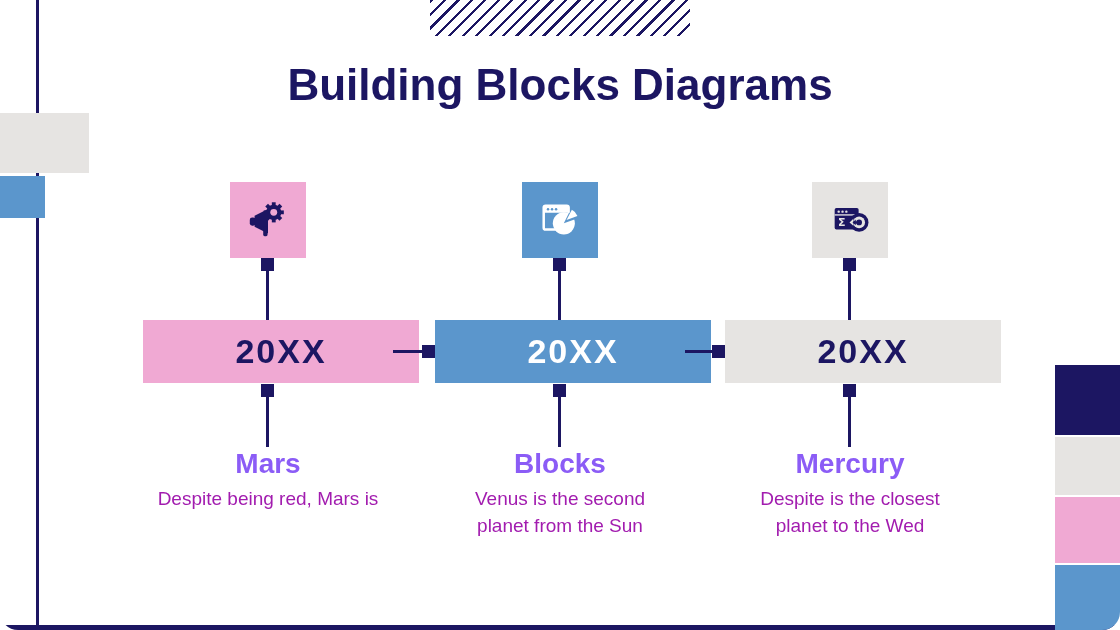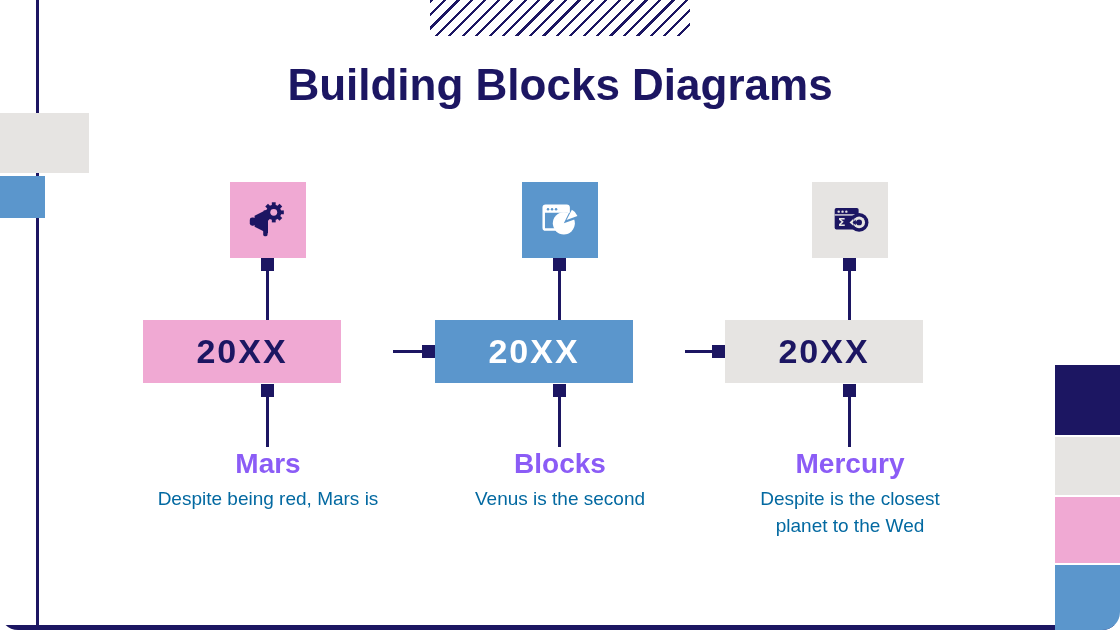"20XX" .bar { width: 198px -> 276px }
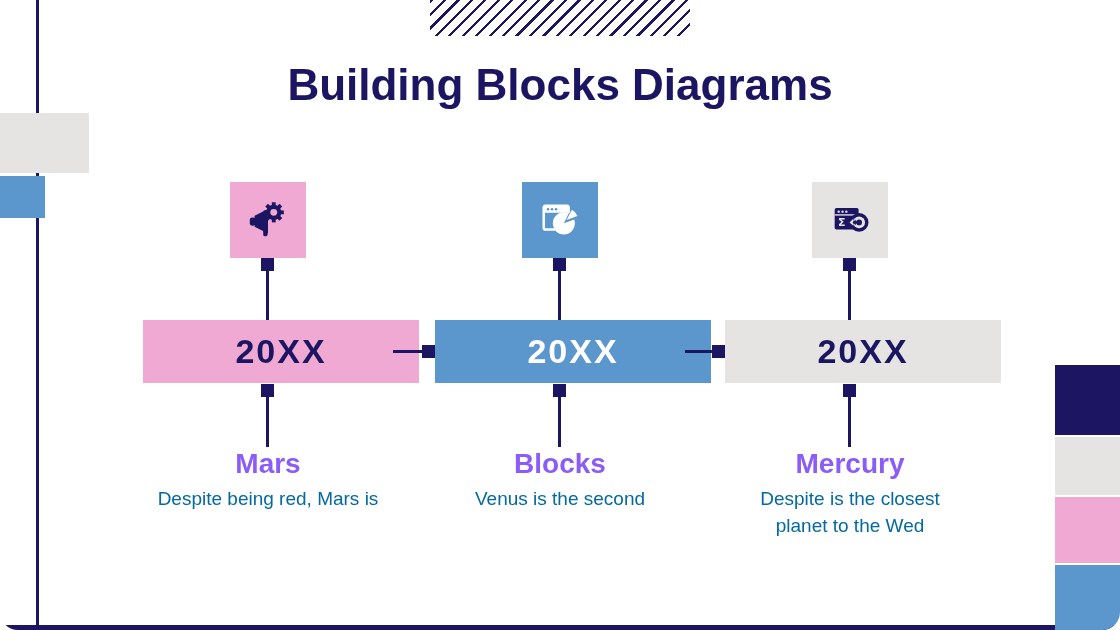"Despite being red, Mars is" .pdesc { color: #0369a1 -> #a21caf }
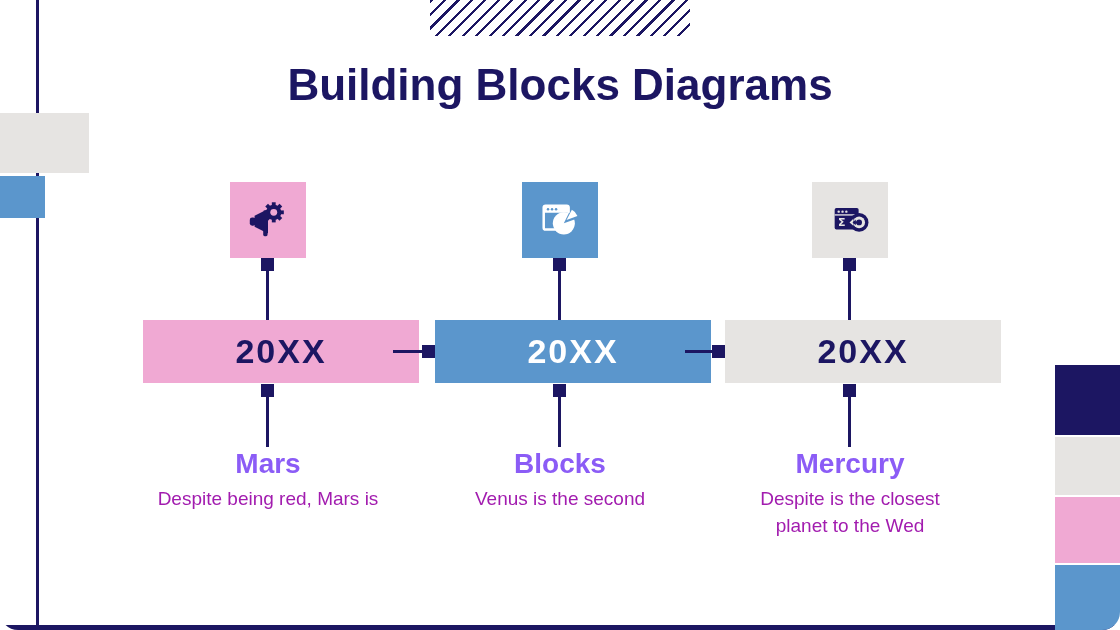"planet from the Sun" span { html: none -> <span>planet from the Sun</span> }
